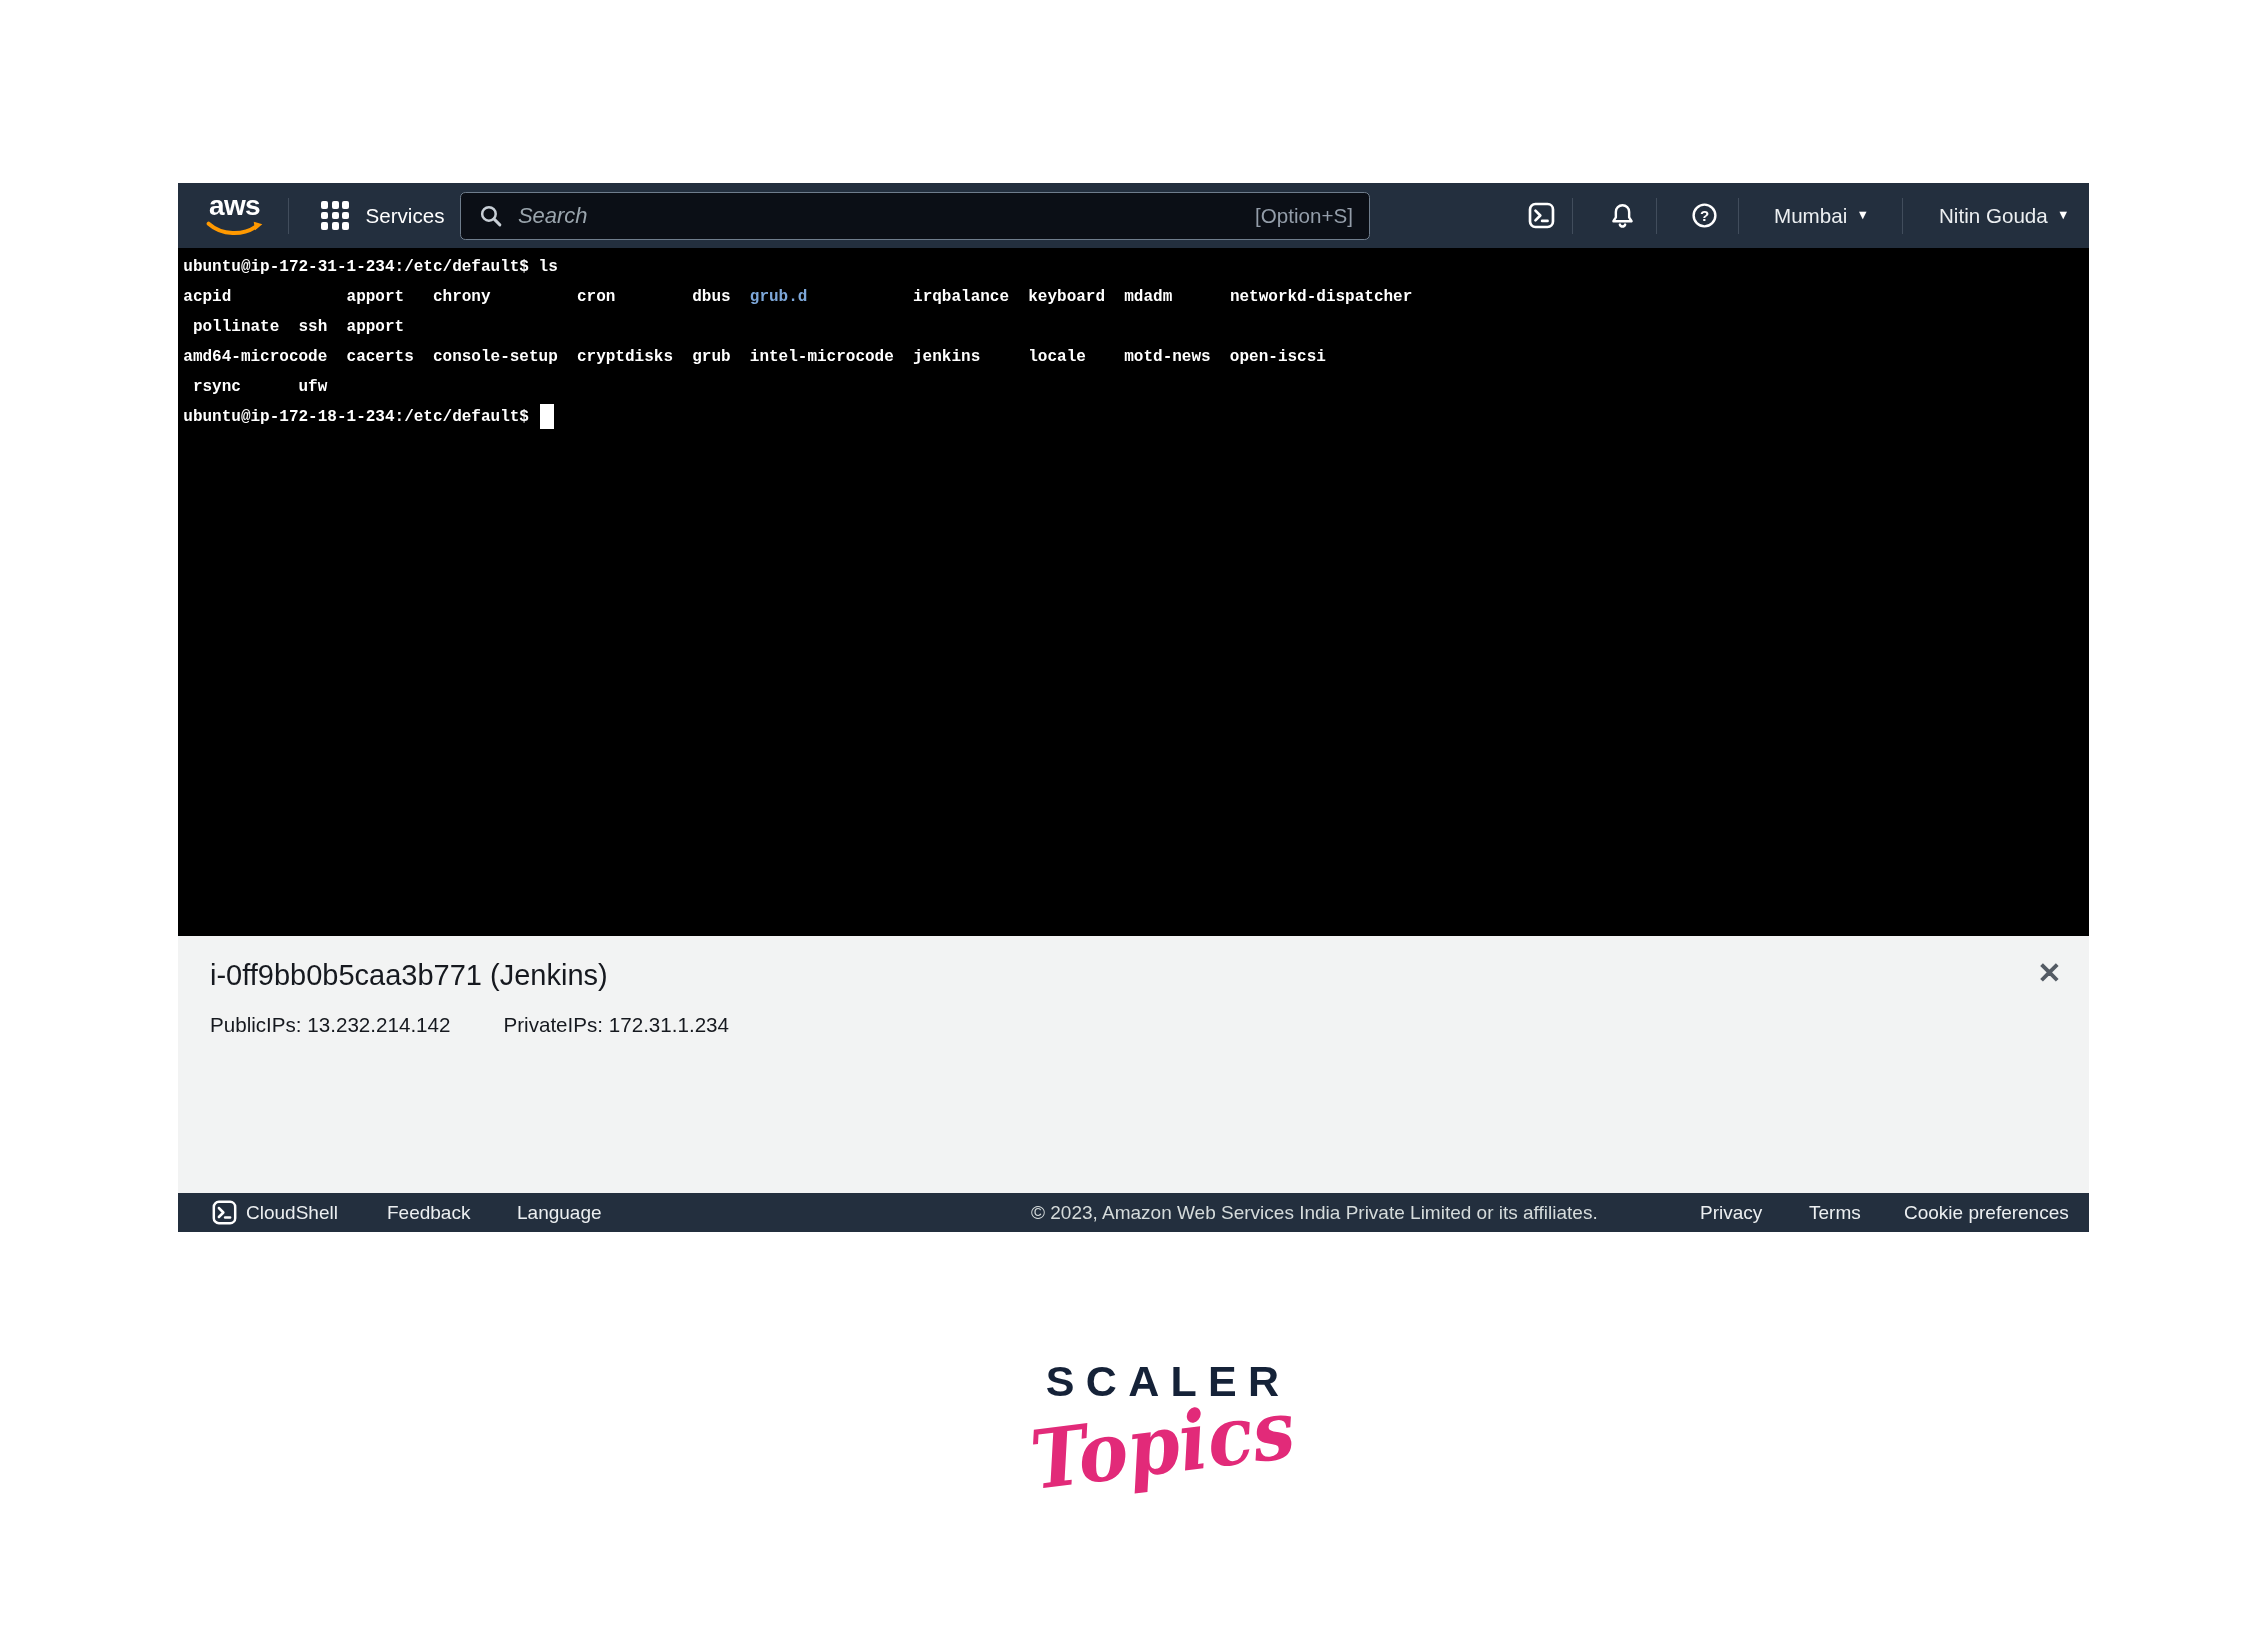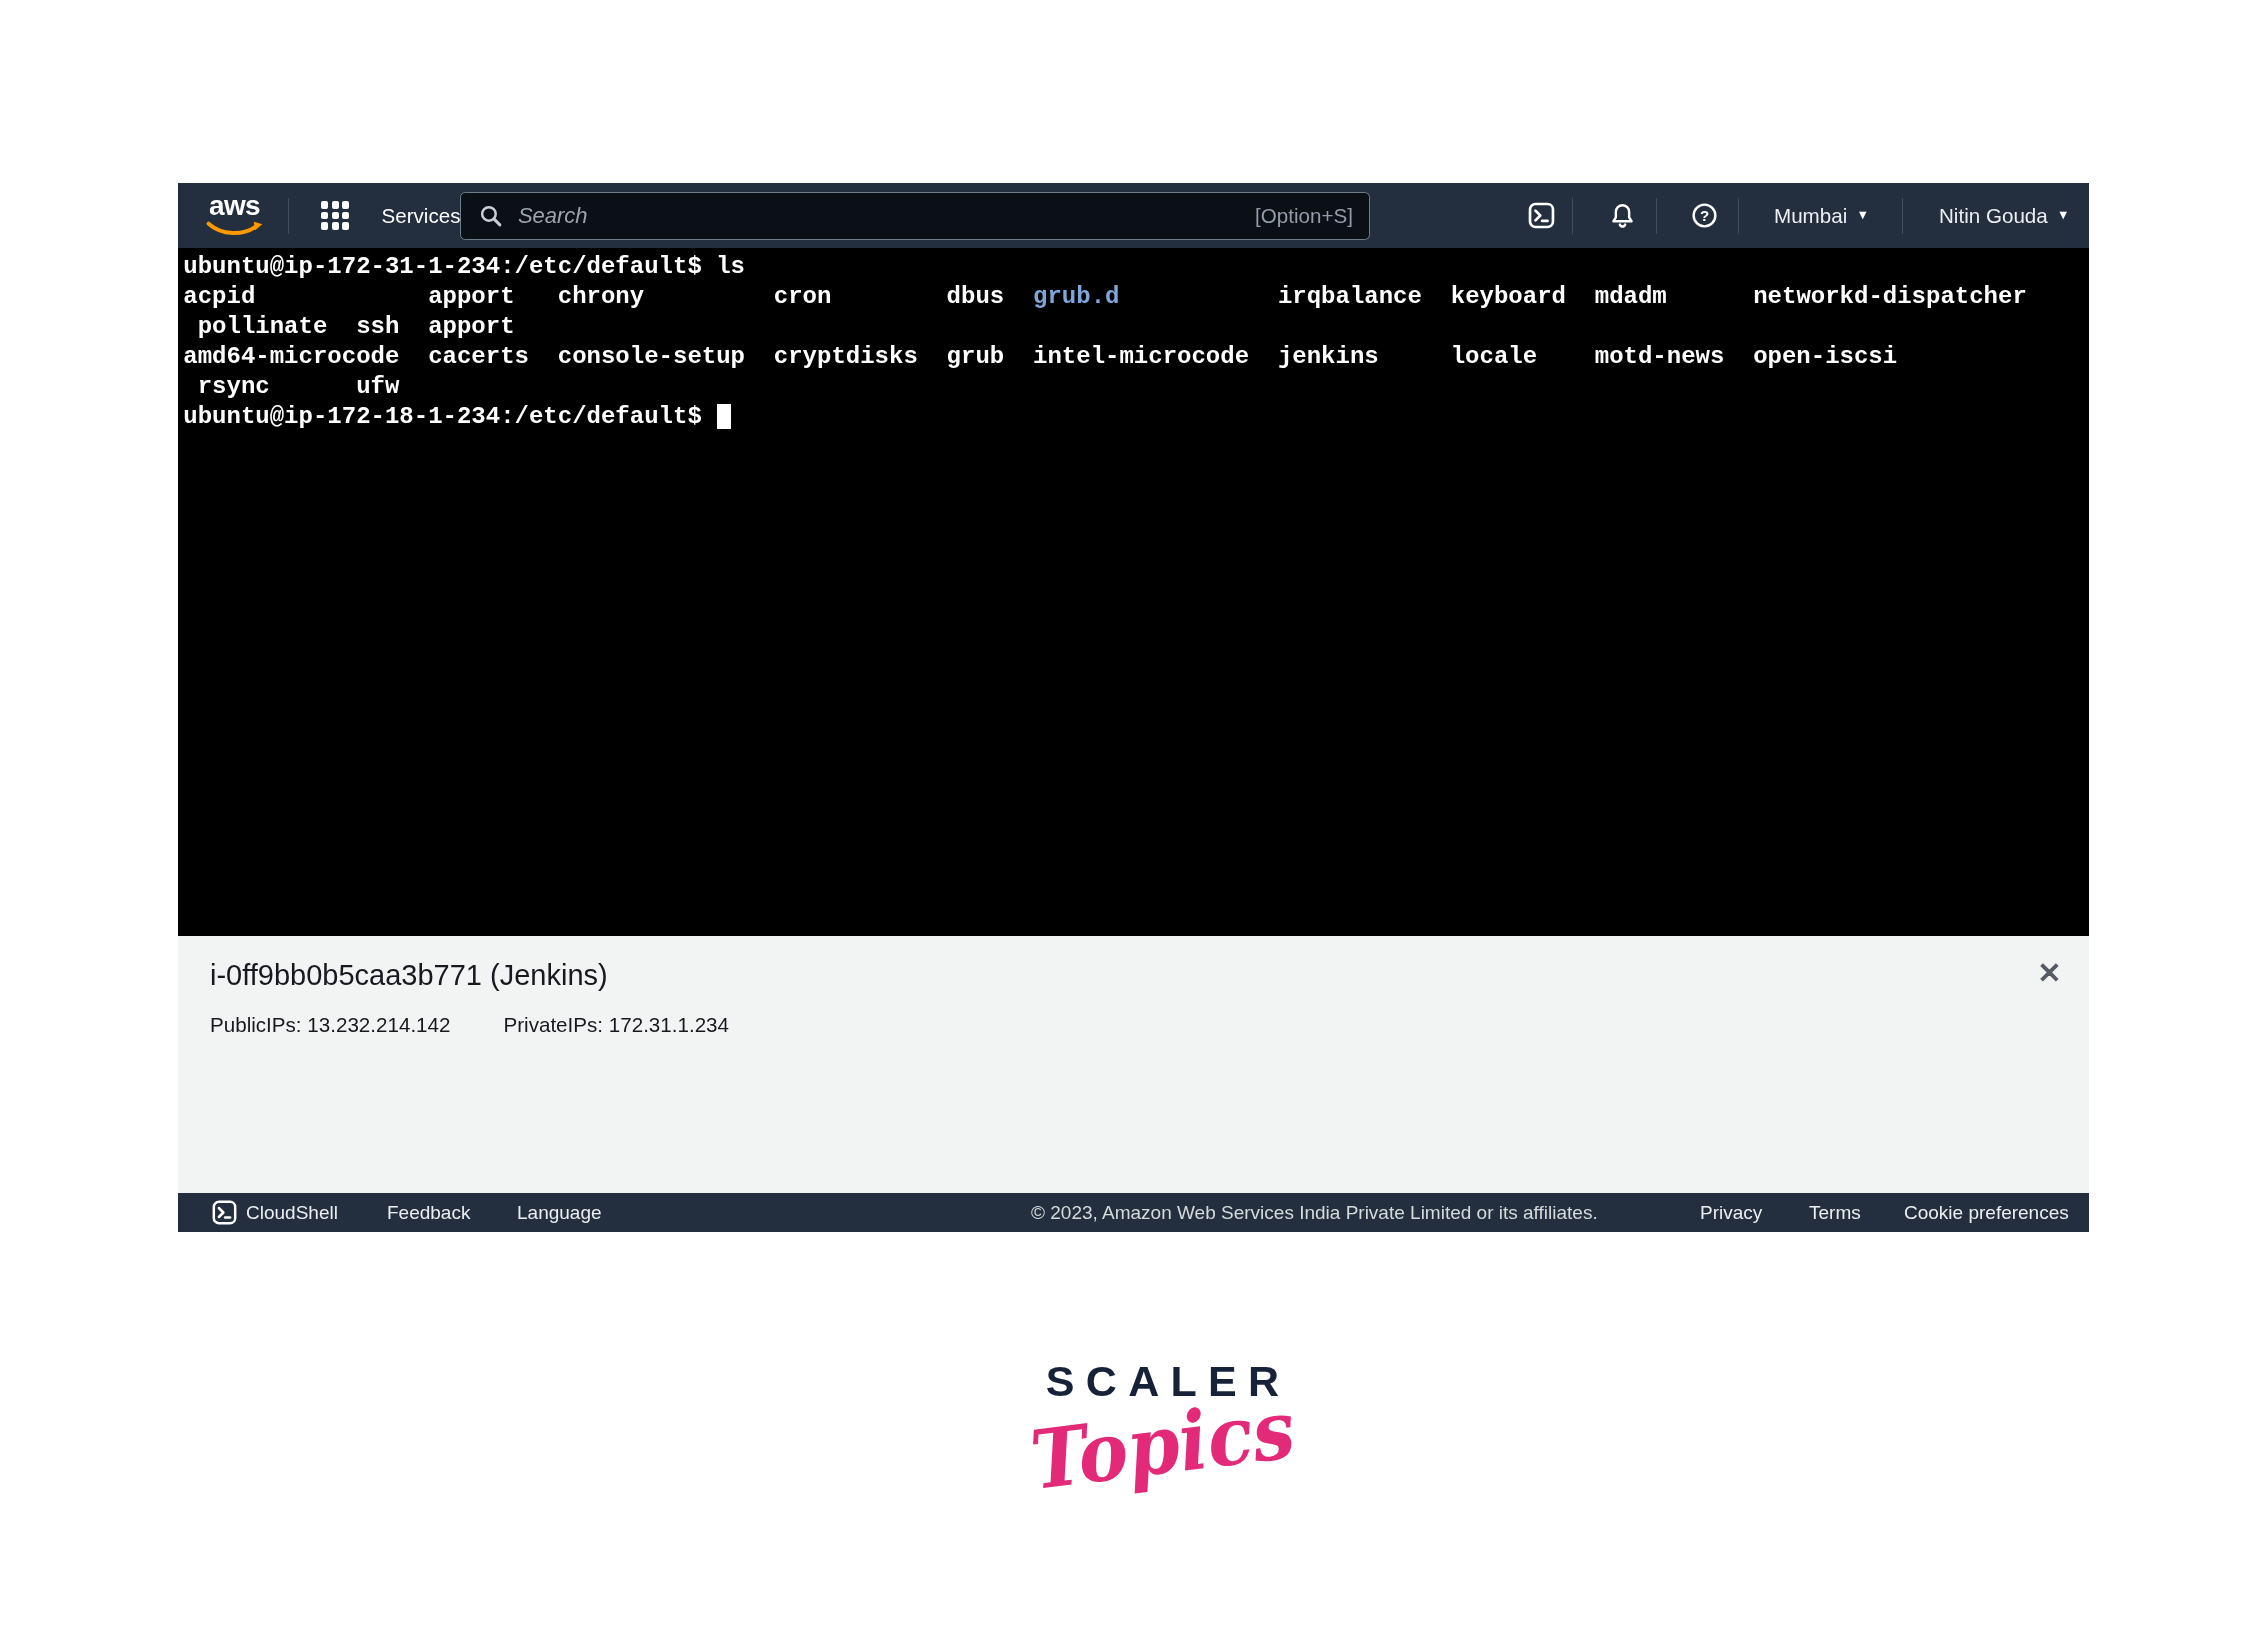"Services" .services { gap: 32px -> 16px }
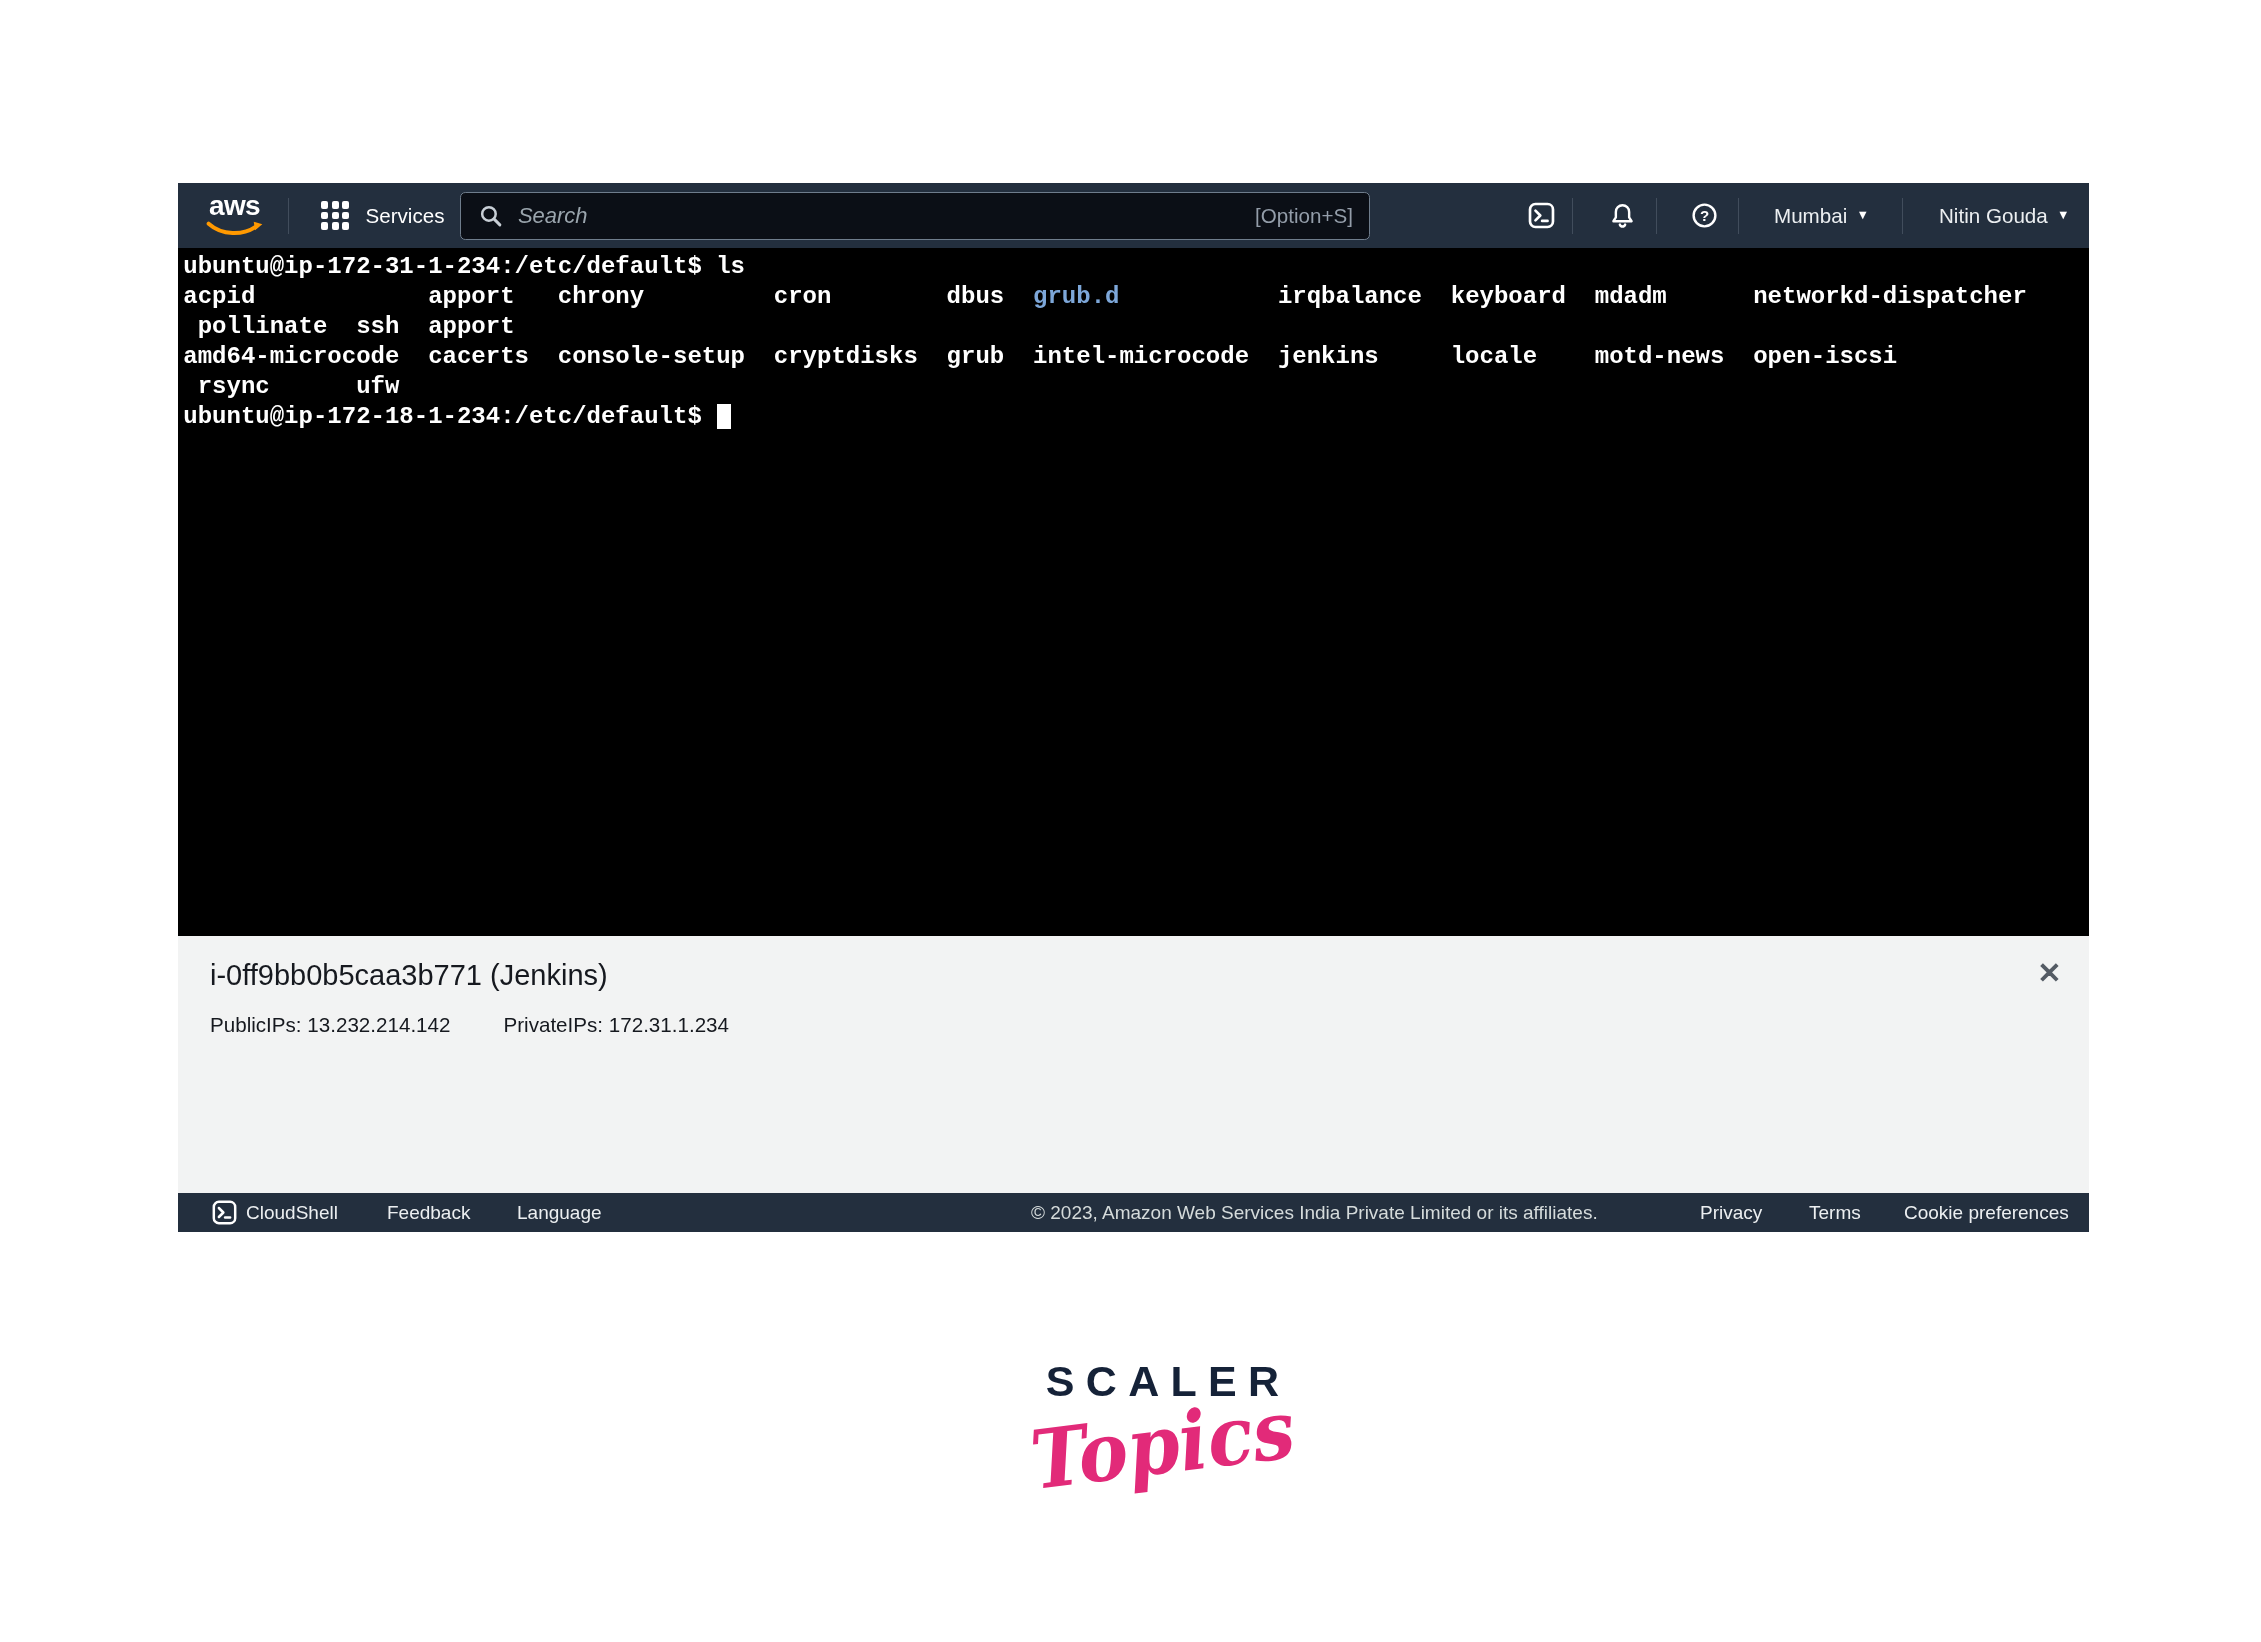"ubuntu@ip-172-31-1-234:/etc/default$ ls" .terminal .tpre { font-size: 24px -> 16px }
